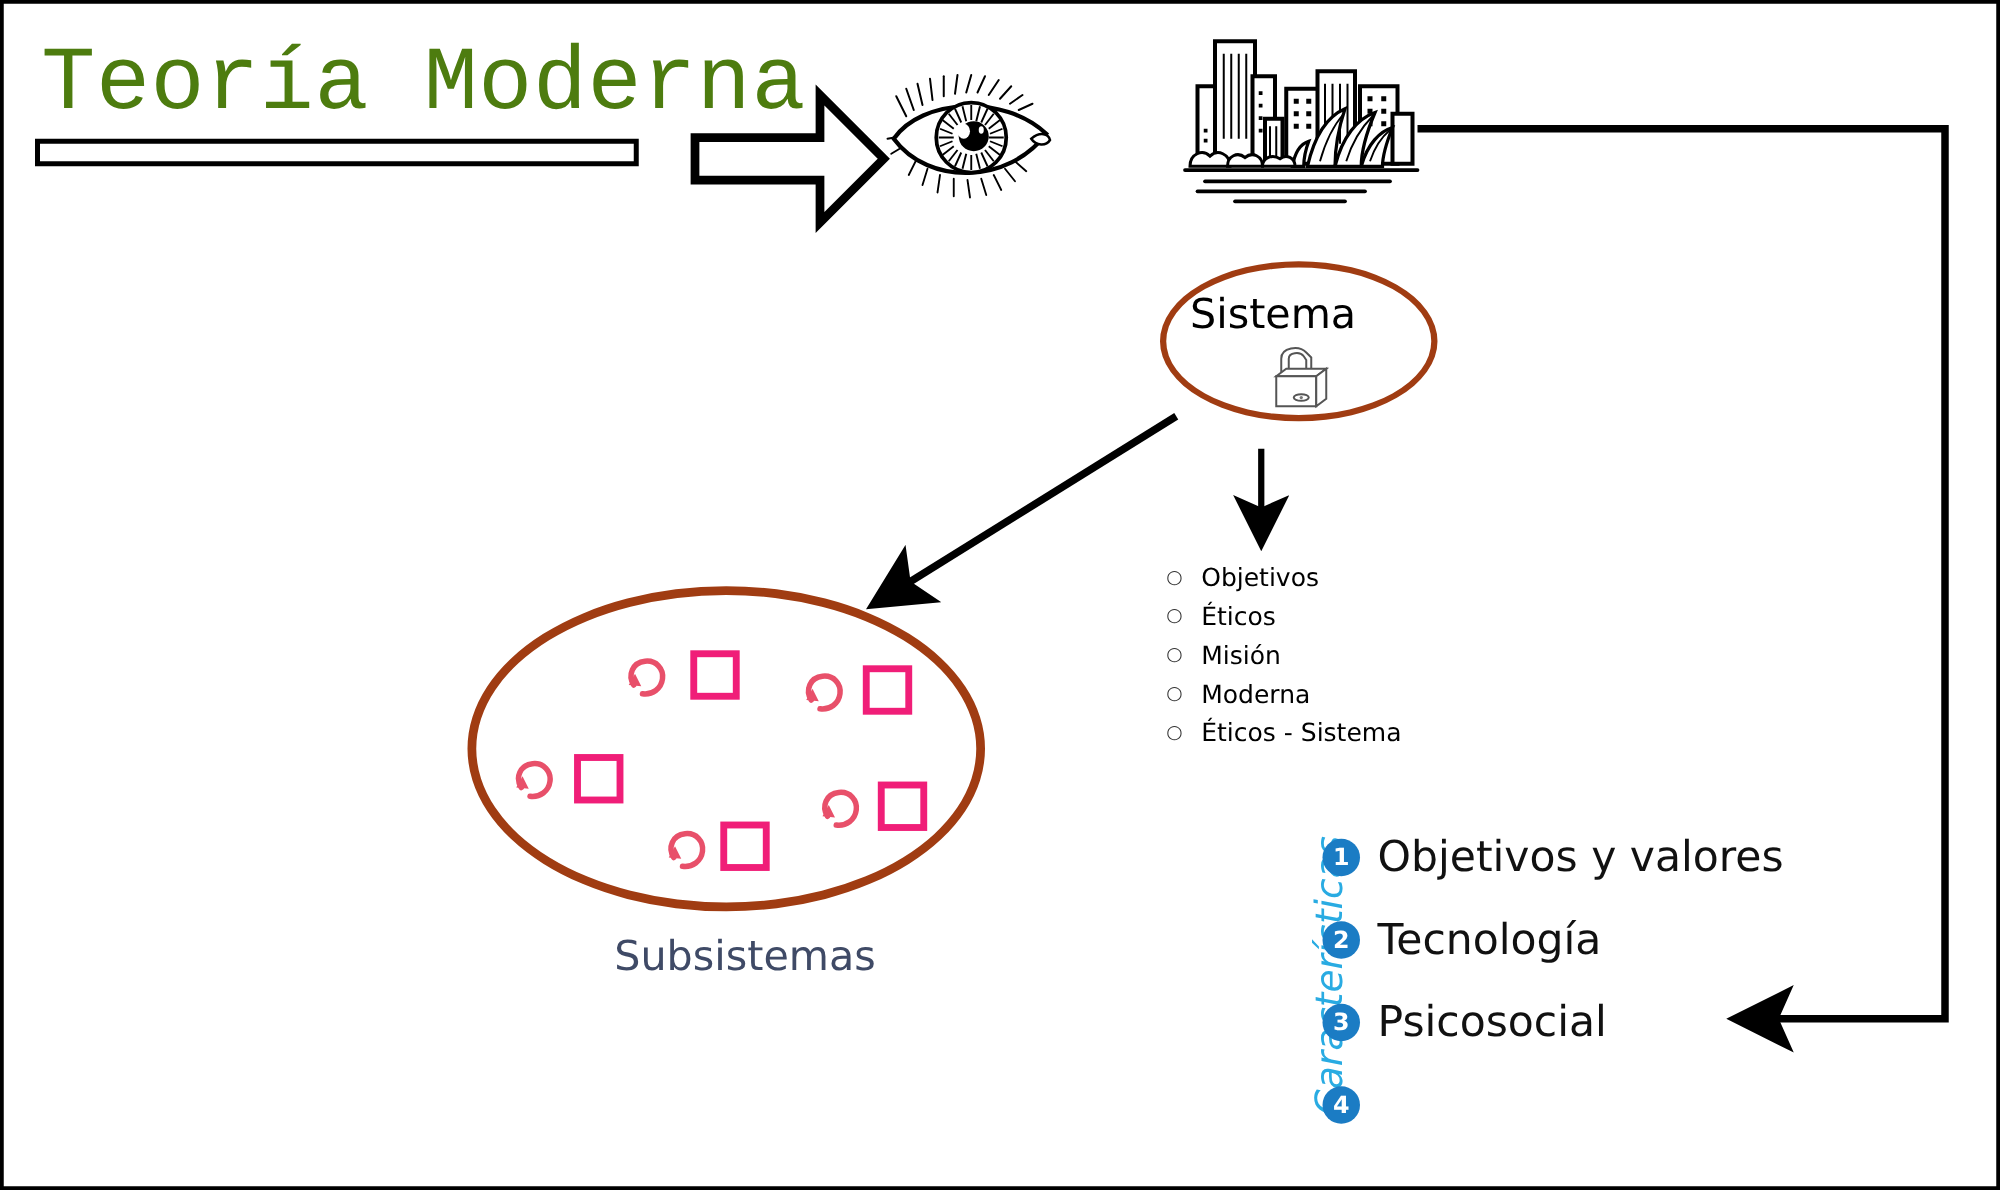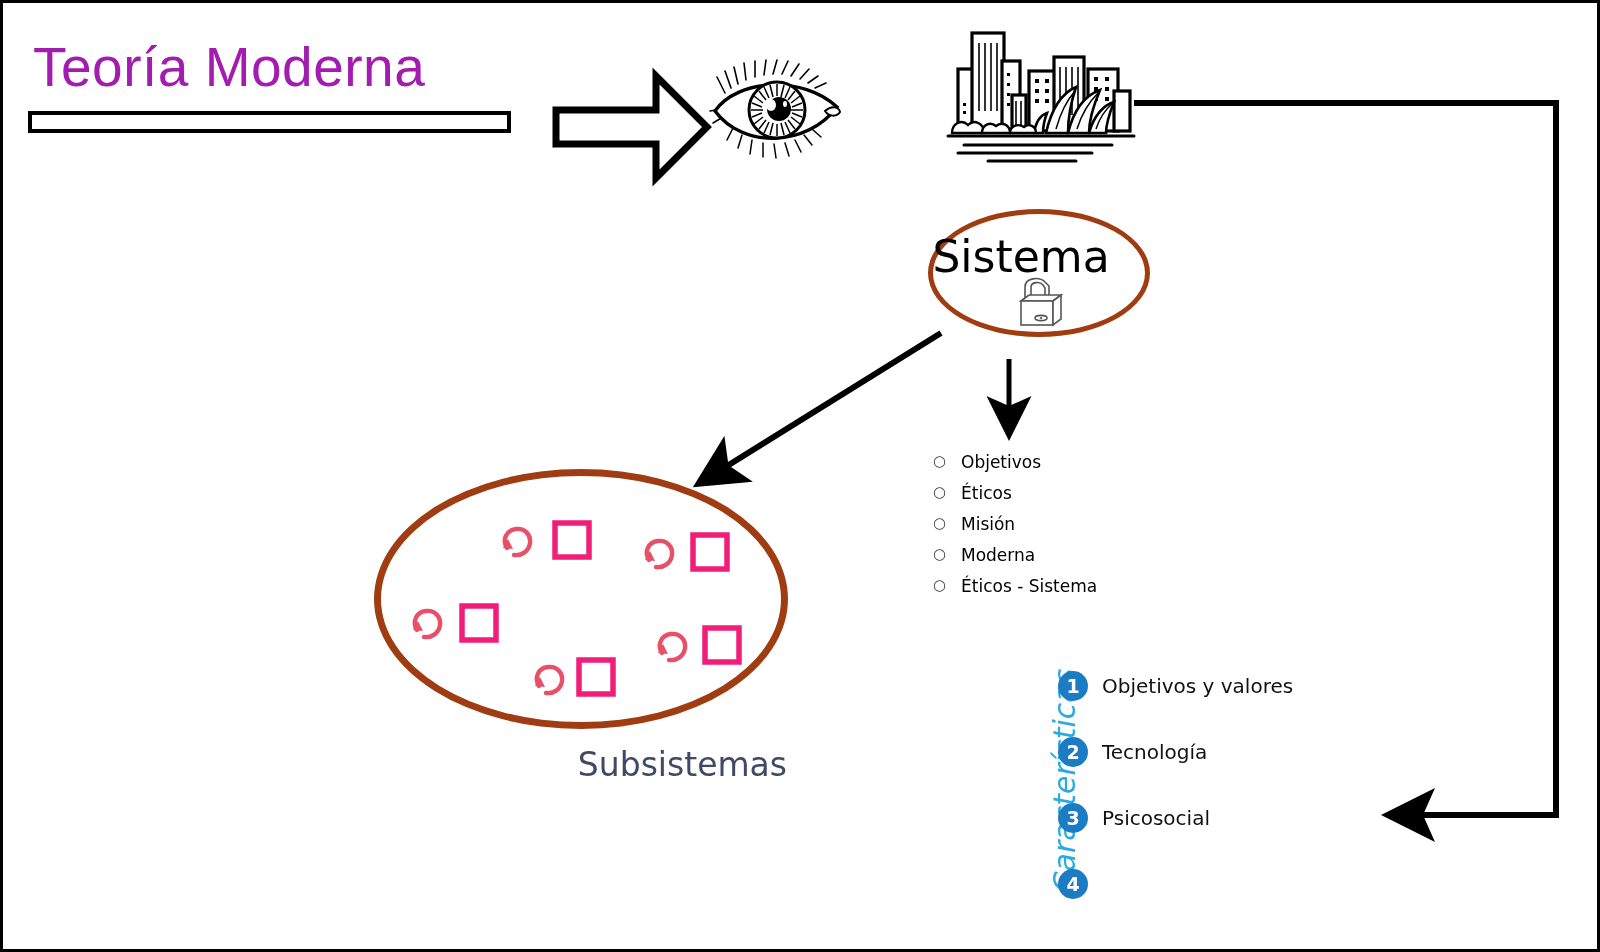"Teoría Moderna" #title-text { color: #a21caf -> #4d7c0f; font-family: Liberation Sans, sans-serif -> Liberation Mono, monospace; font-size: 55px -> 72px }
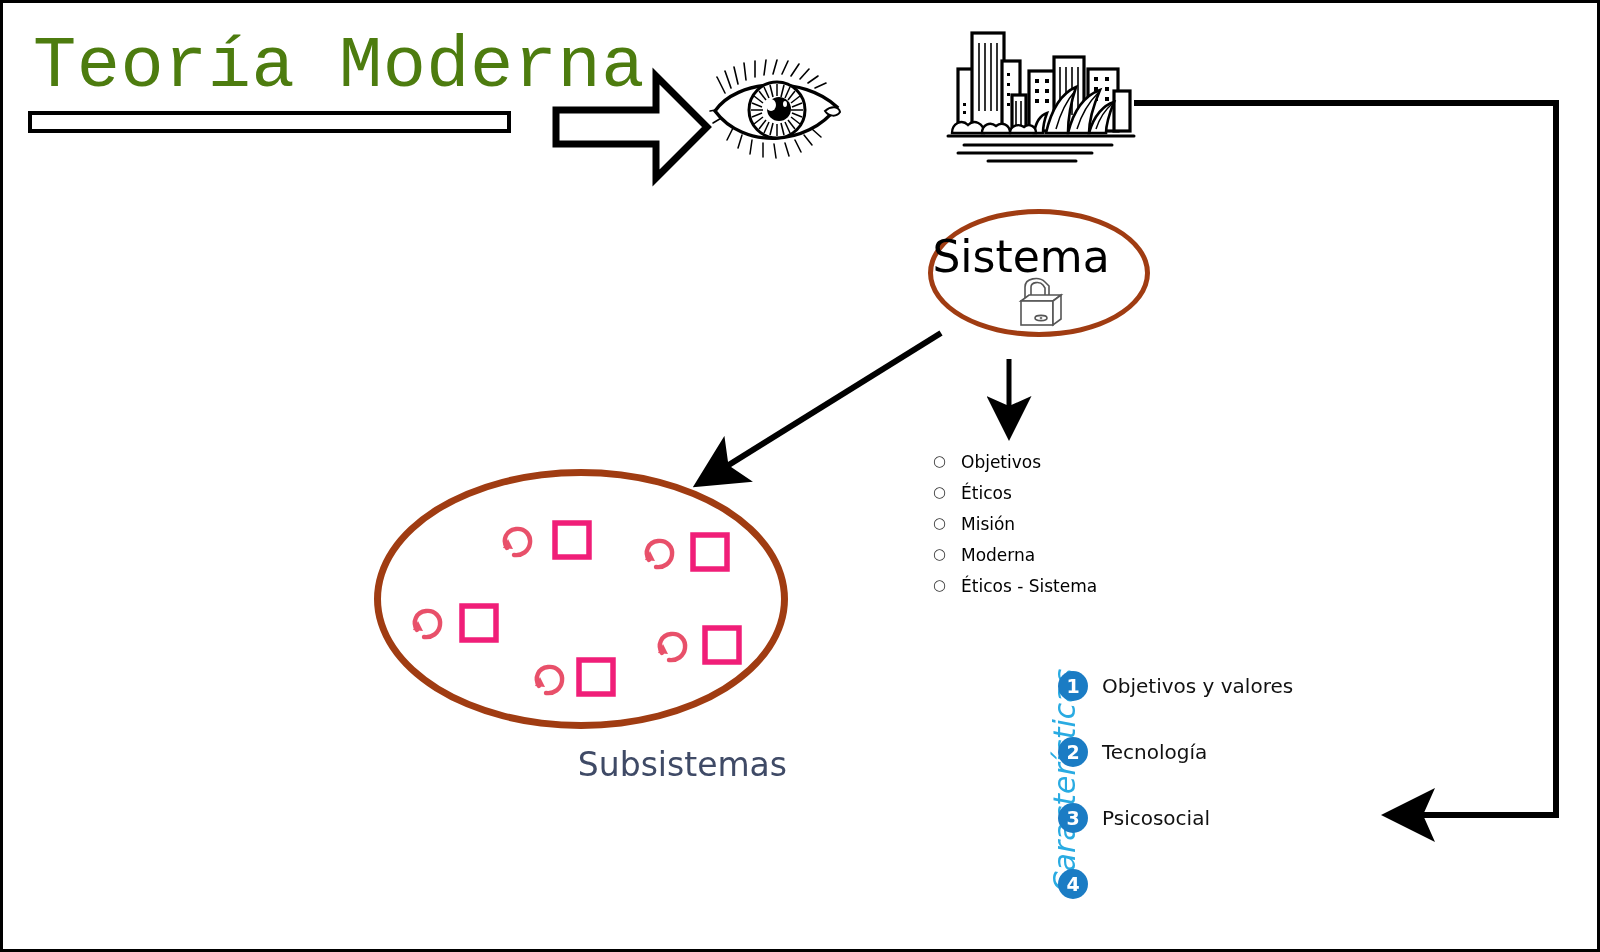"Sistema" #sistema-label { font-size: 44px -> 33px; left: 907px -> 949px; text-align: center -> none }
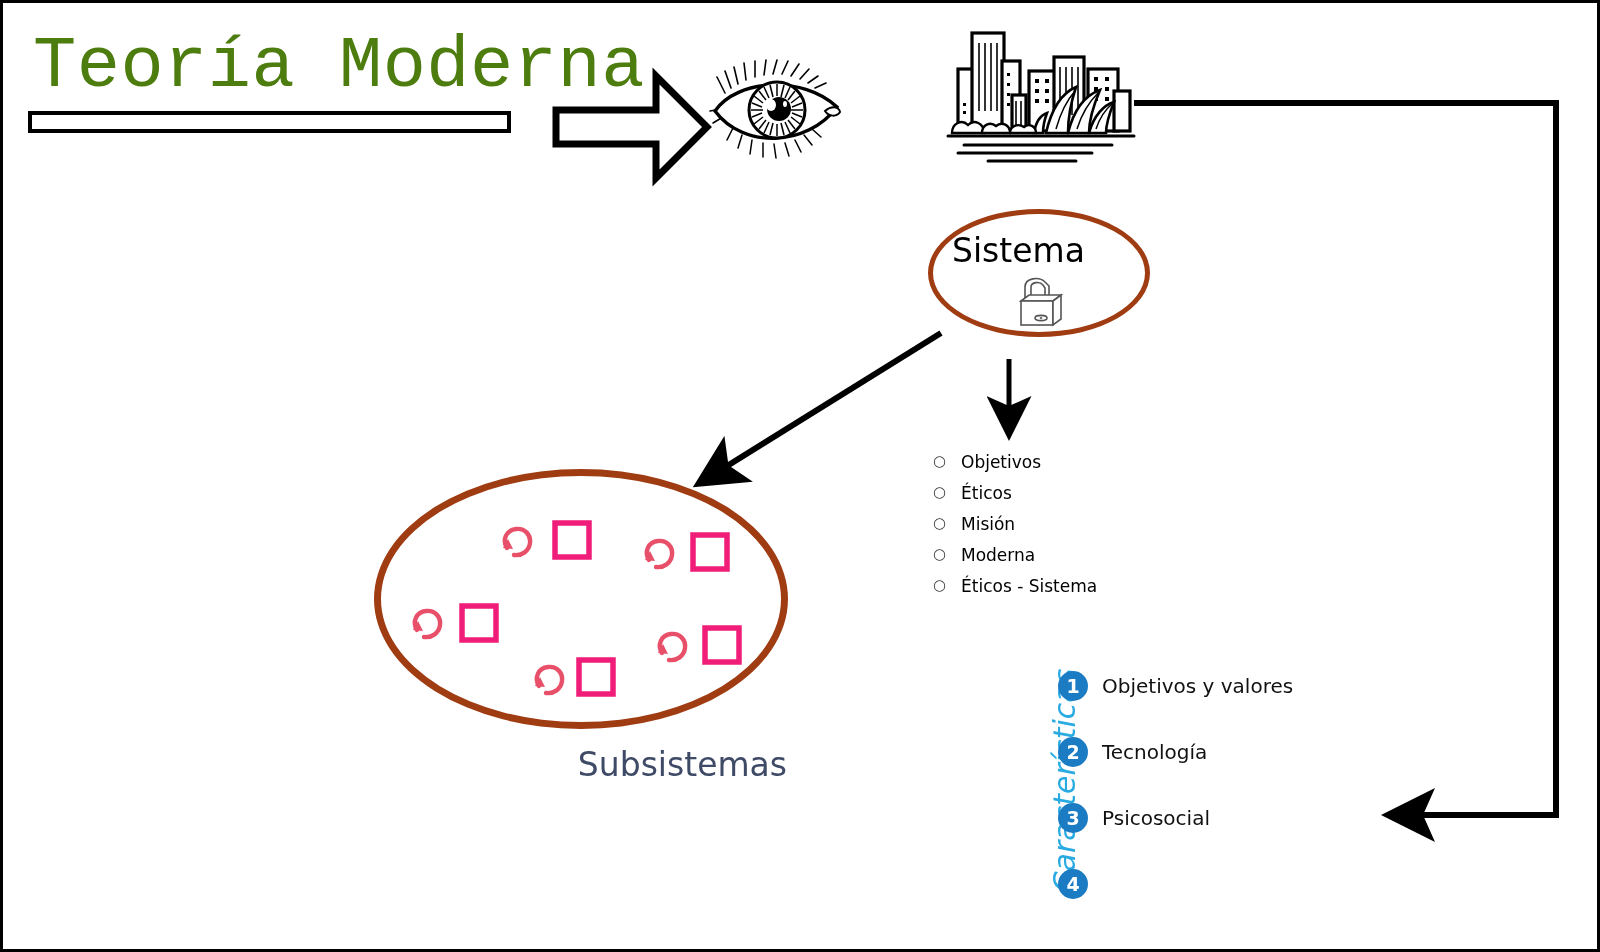"Objetivos" #bullet-list .bullet-label { font-size: 17px -> 20px }
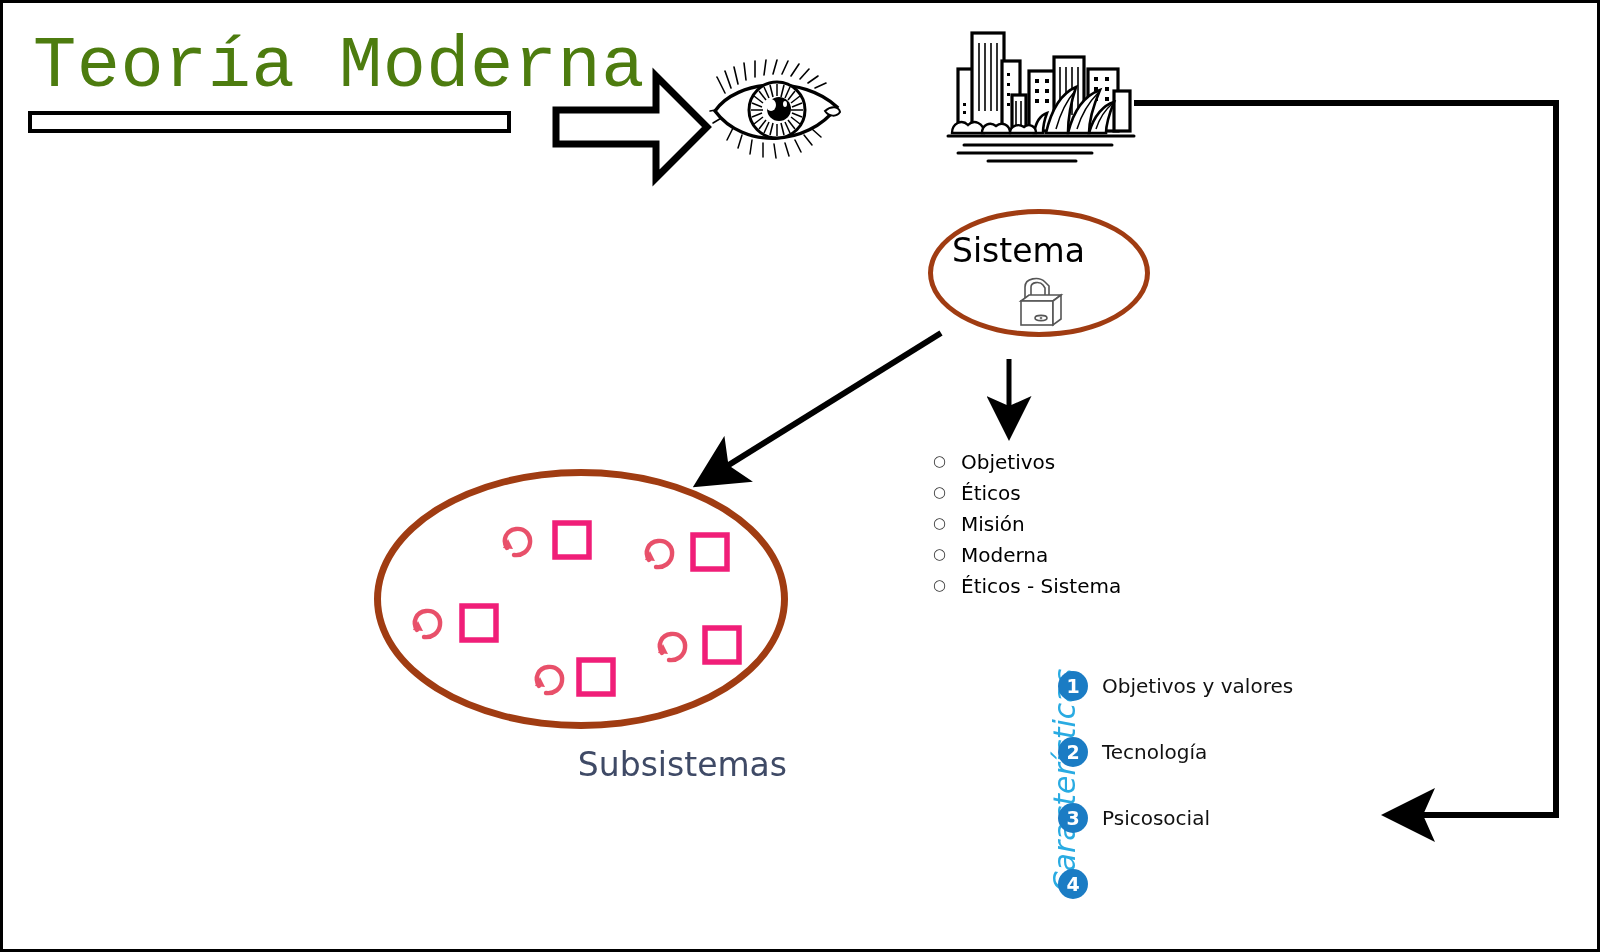"Objetivos y valores" #numbered-list .num-label { font-size: 20px -> 34px }
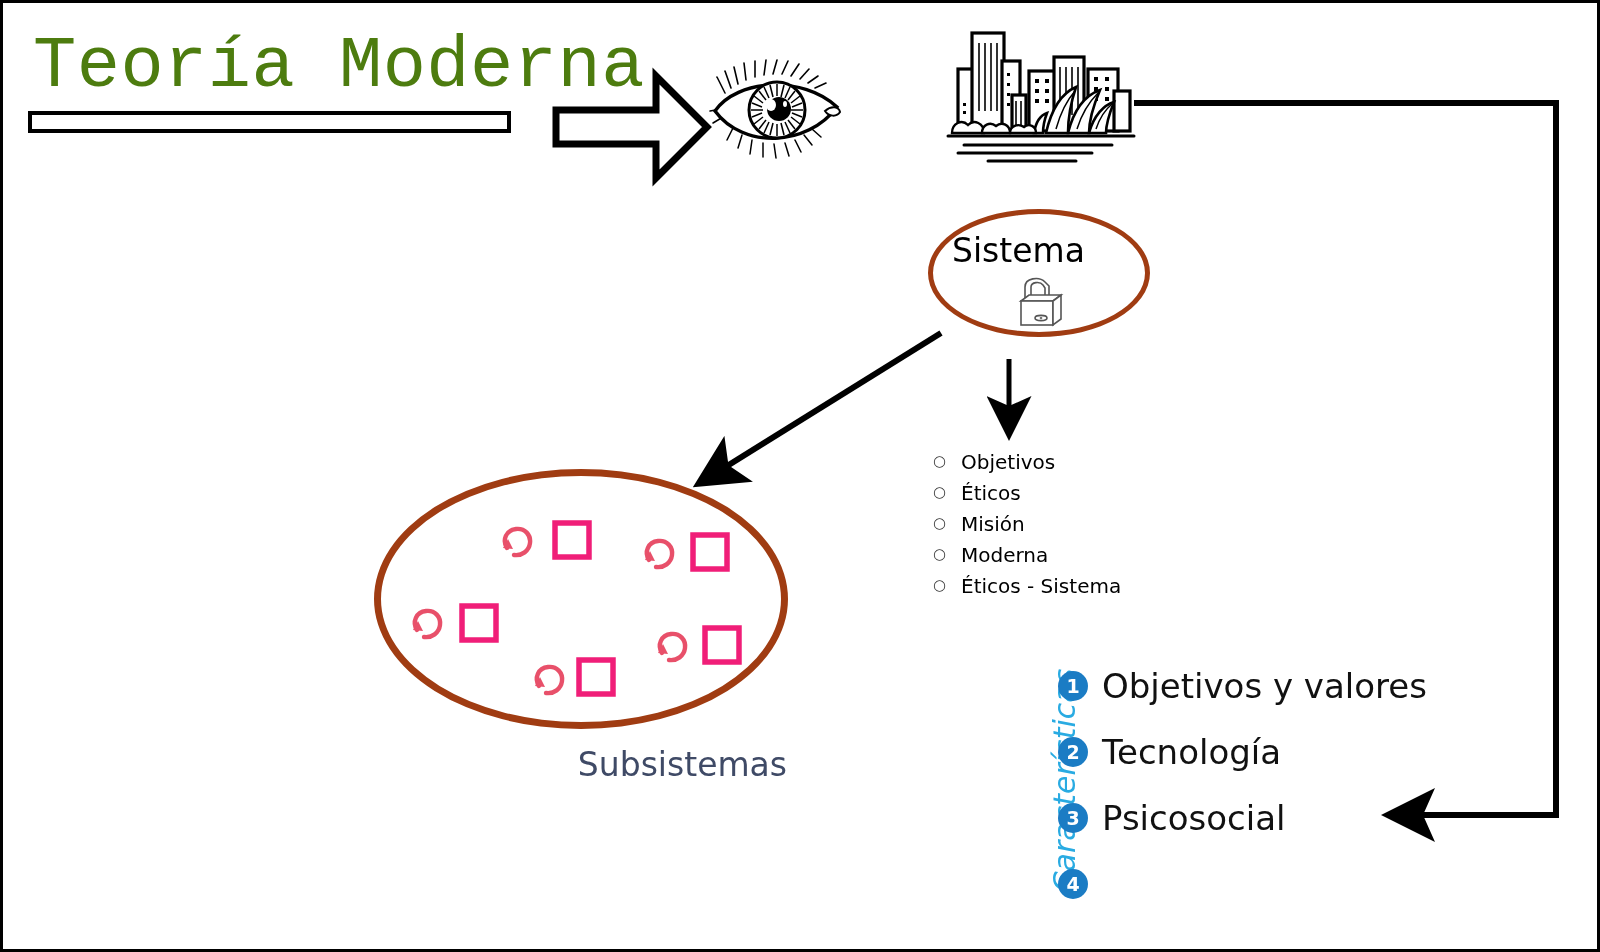"Subsistemas" #subsistemas-label { left: 370px -> 386px; text-align: right -> center }
